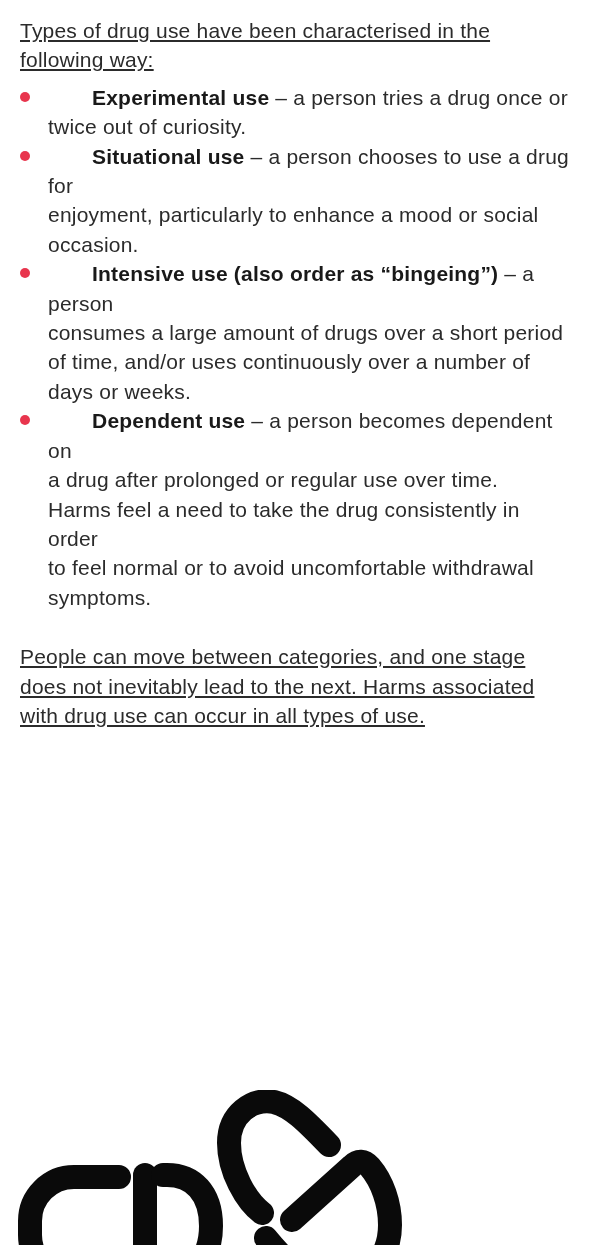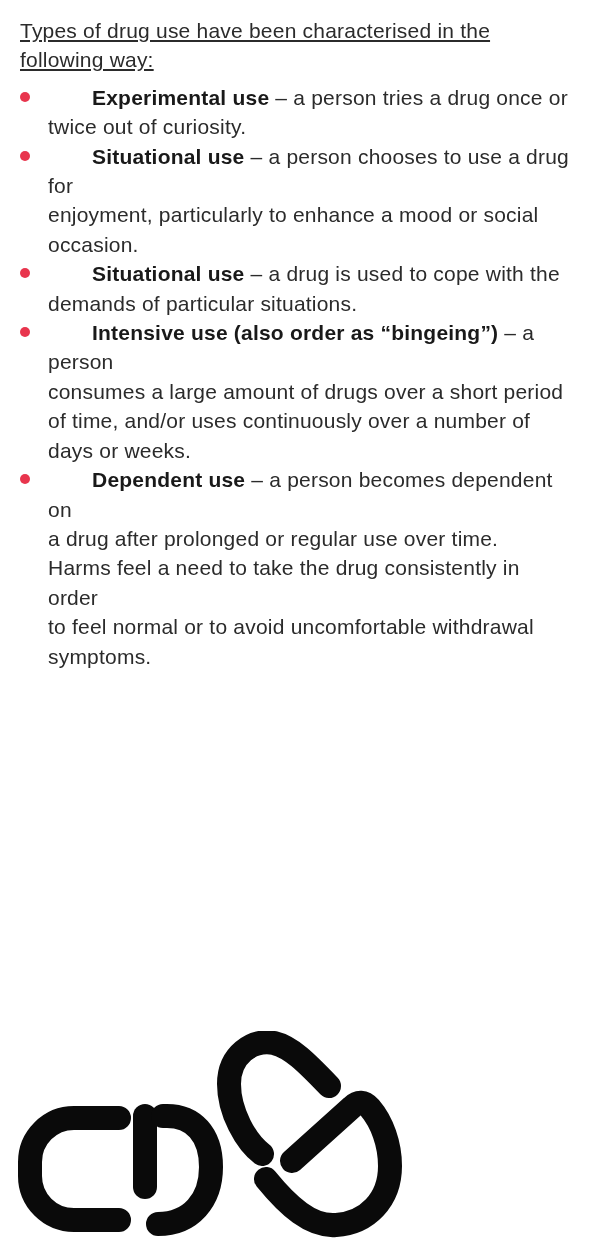"Situational use – a drug" li { html: <li><span>Situational use</span><span> – a drug is used to cope with the demands of particular situations.</span></li> -> none }
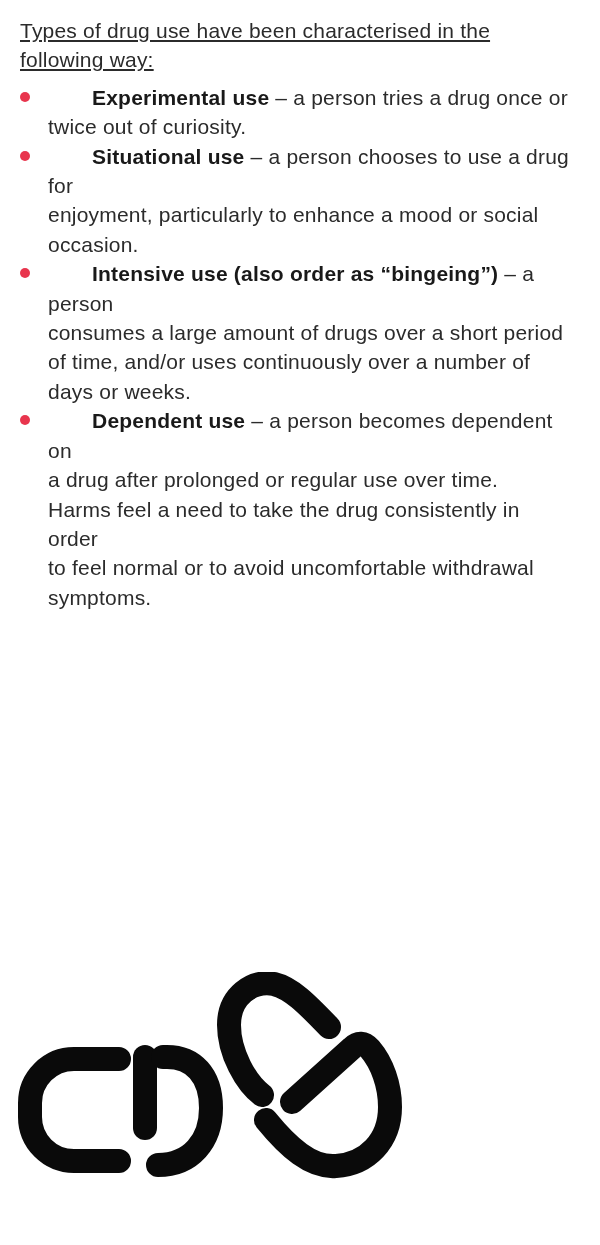"People can move between categories," p.para { html: none -> <p>People can move between categories, and one stage does not inevitably lead to the next. Harms associated with drug use can occur in all types of use.</p> }
